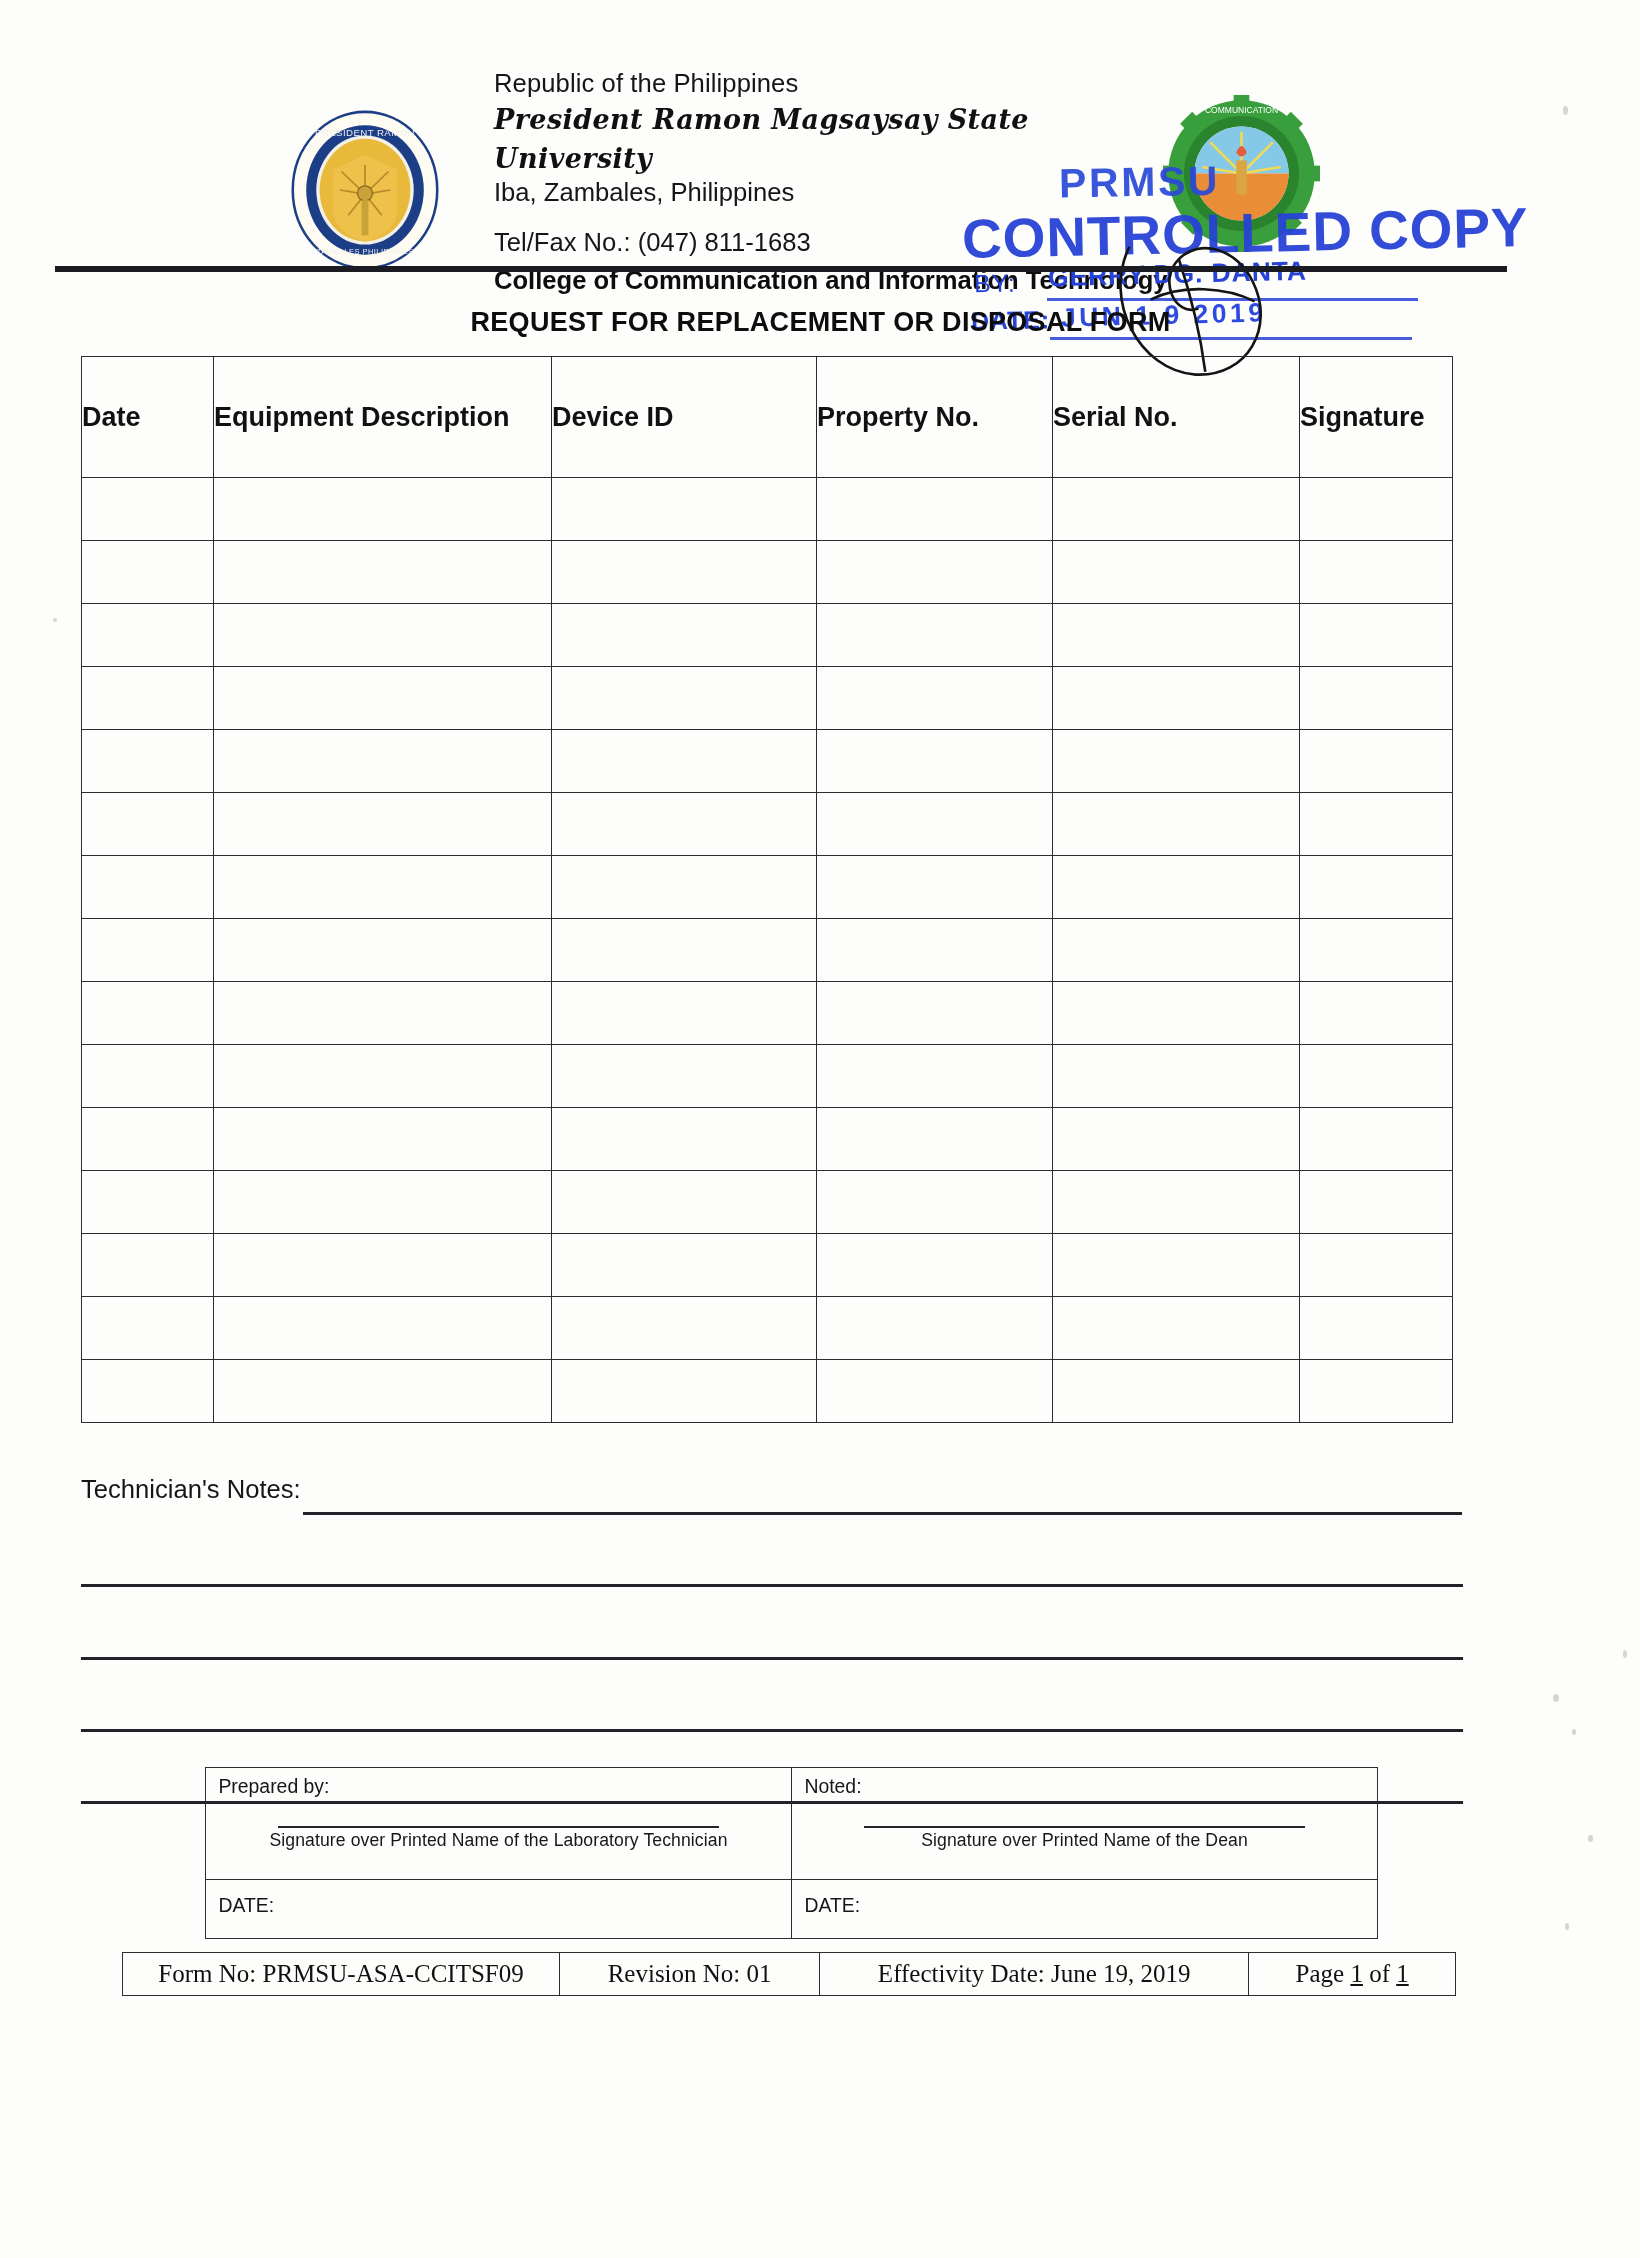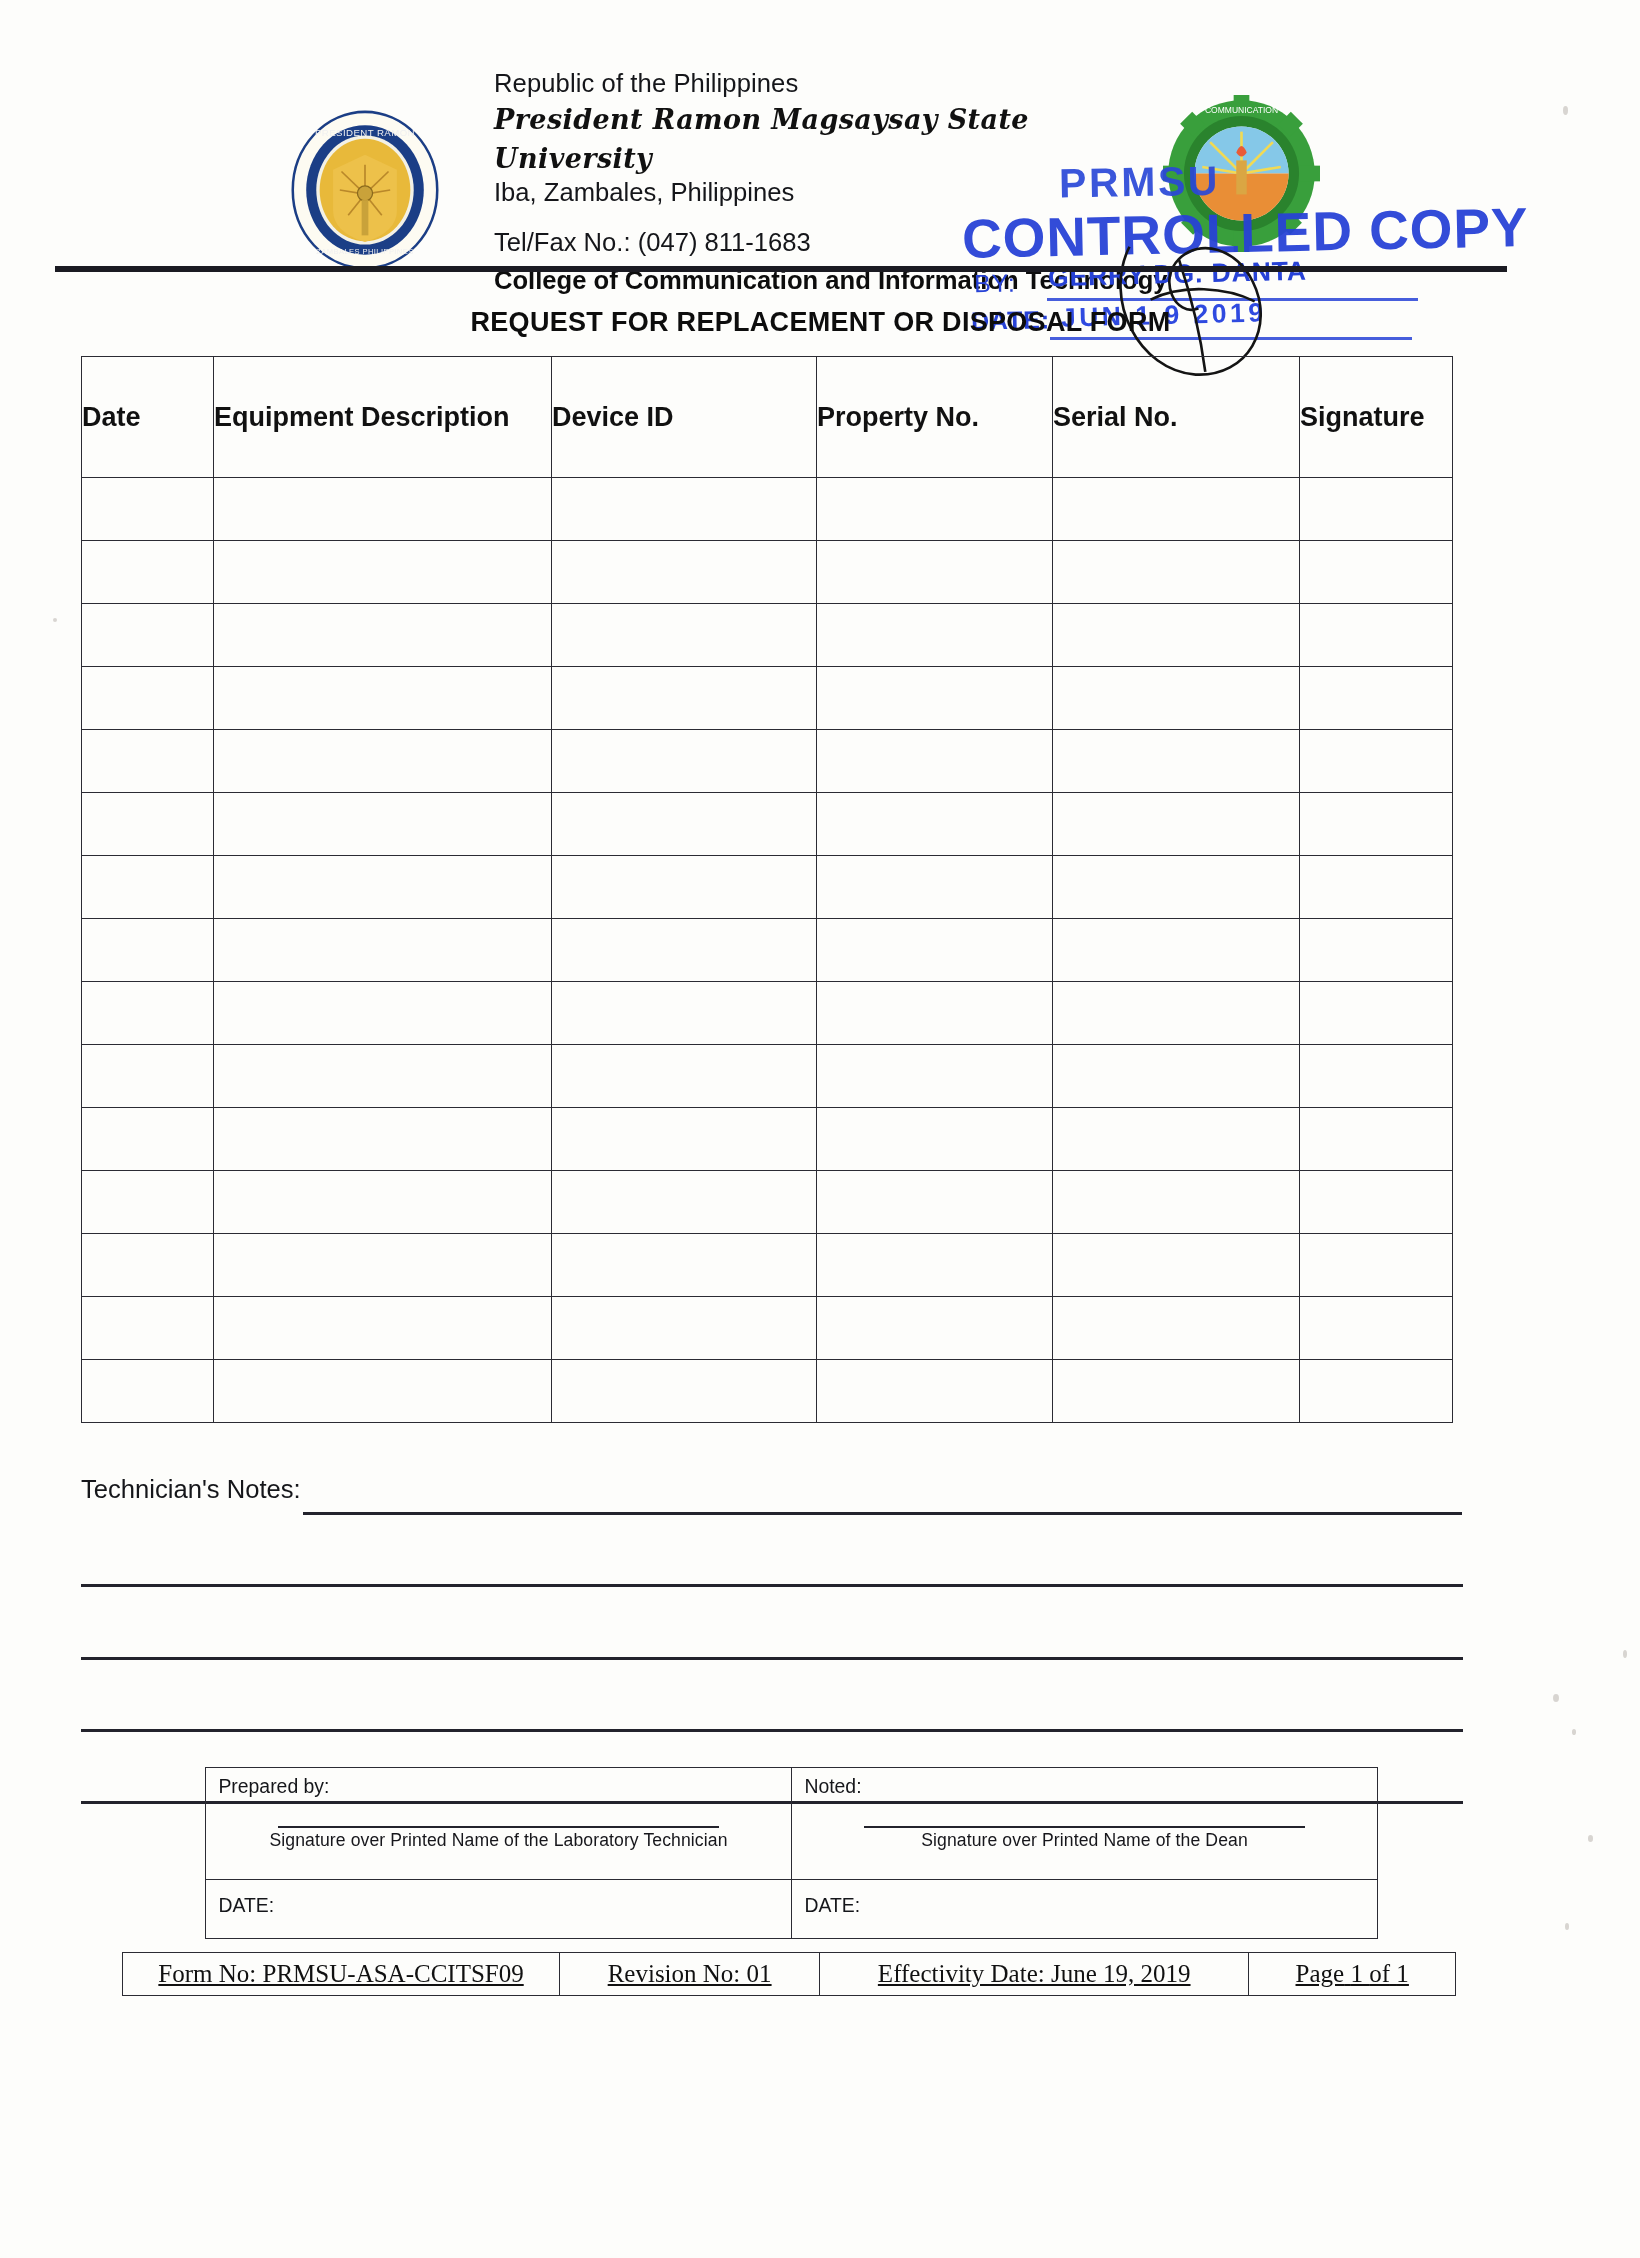"Form No: PRMSU-ASA-CCITSF09" .footer td { text-decoration: underline -> none }
